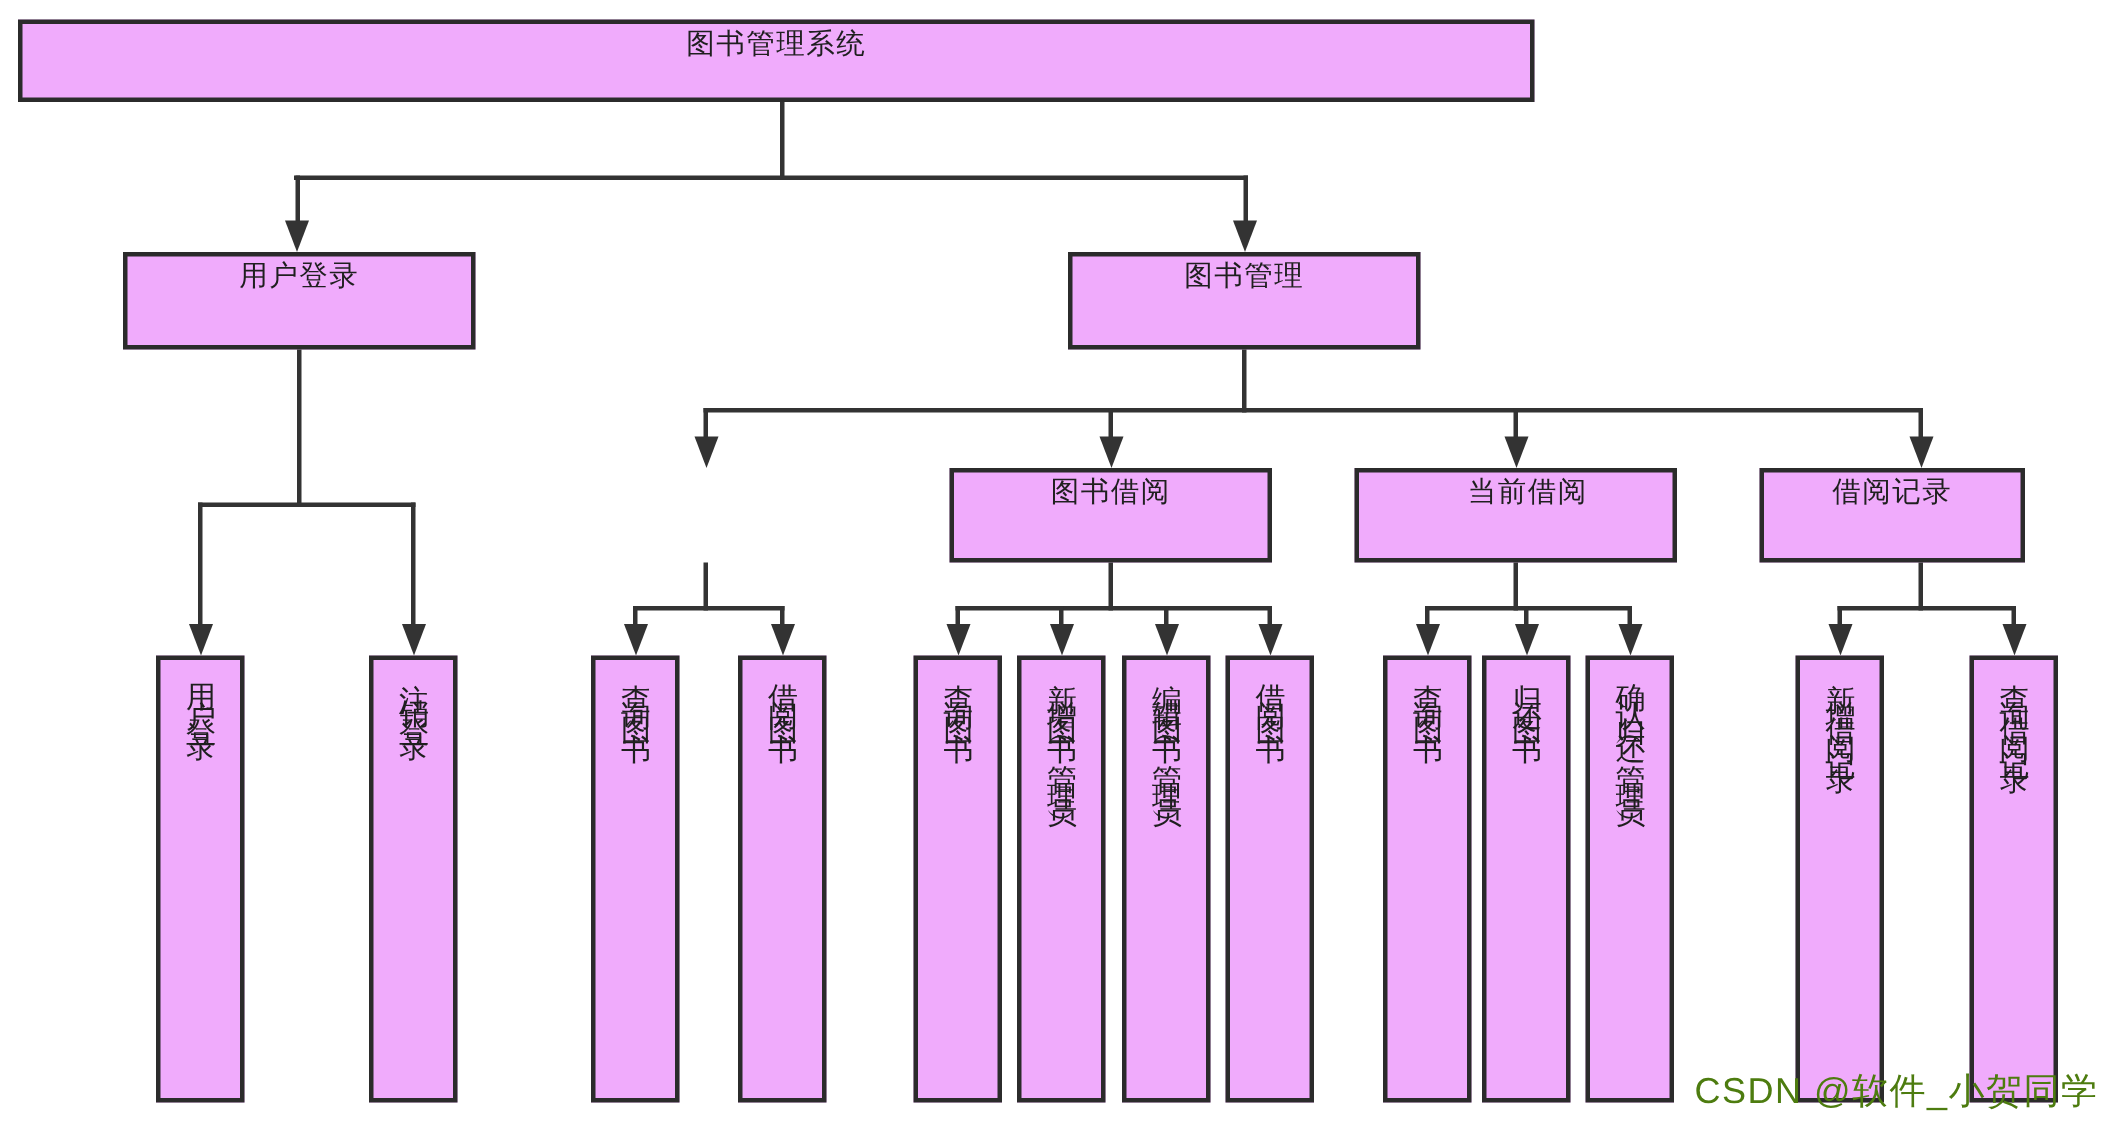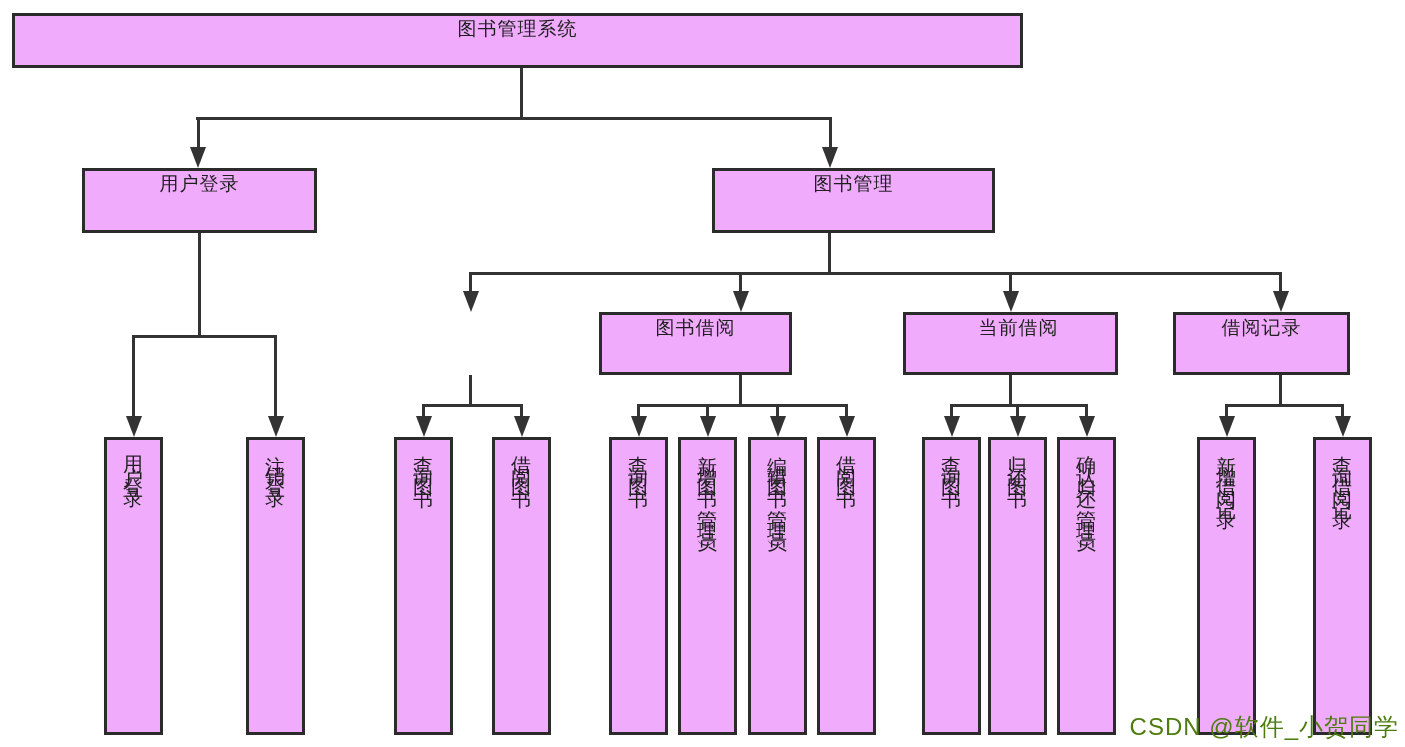"图书管理" div.box { width: 283px -> 235px }
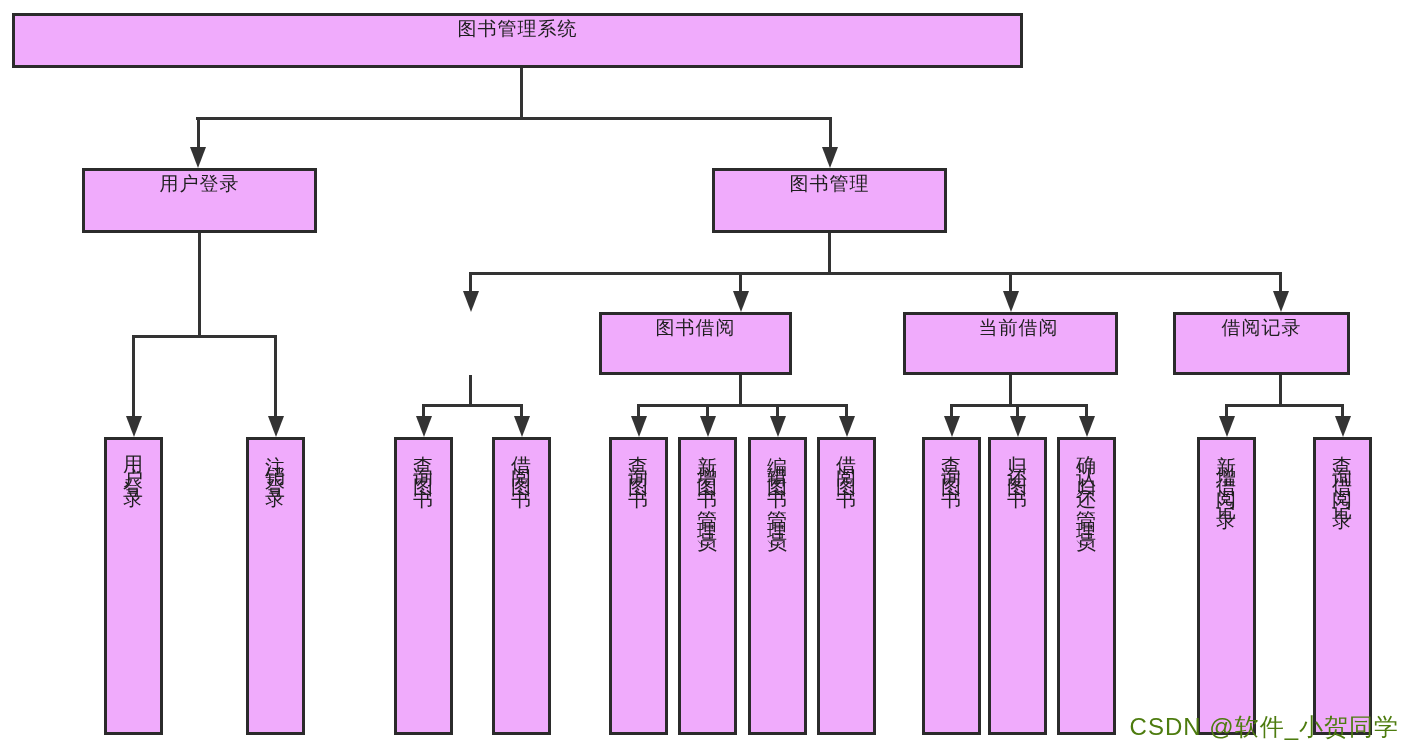"图书借阅" div.box { left: 599px -> 633px; width: 193px -> 215px }
